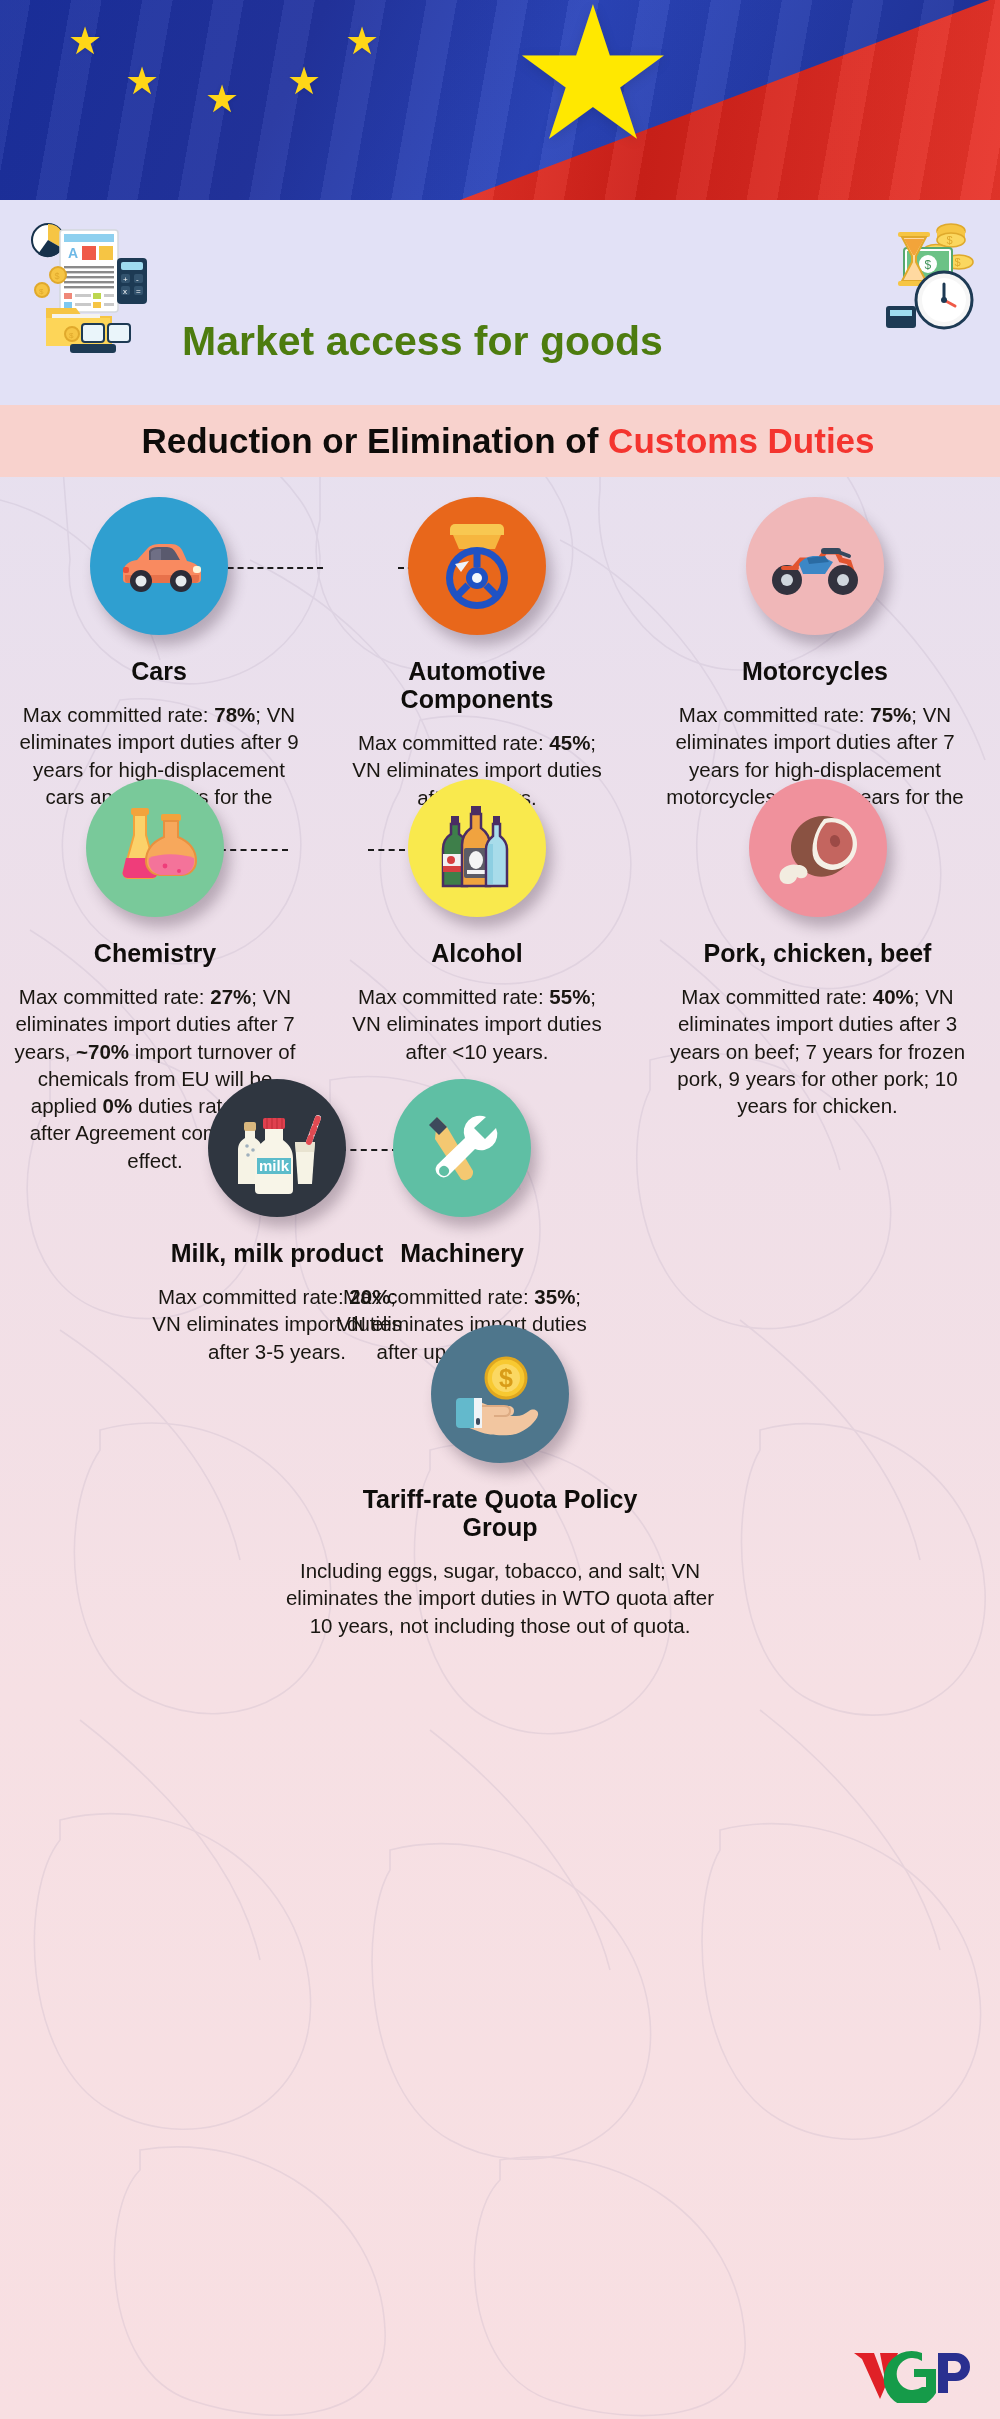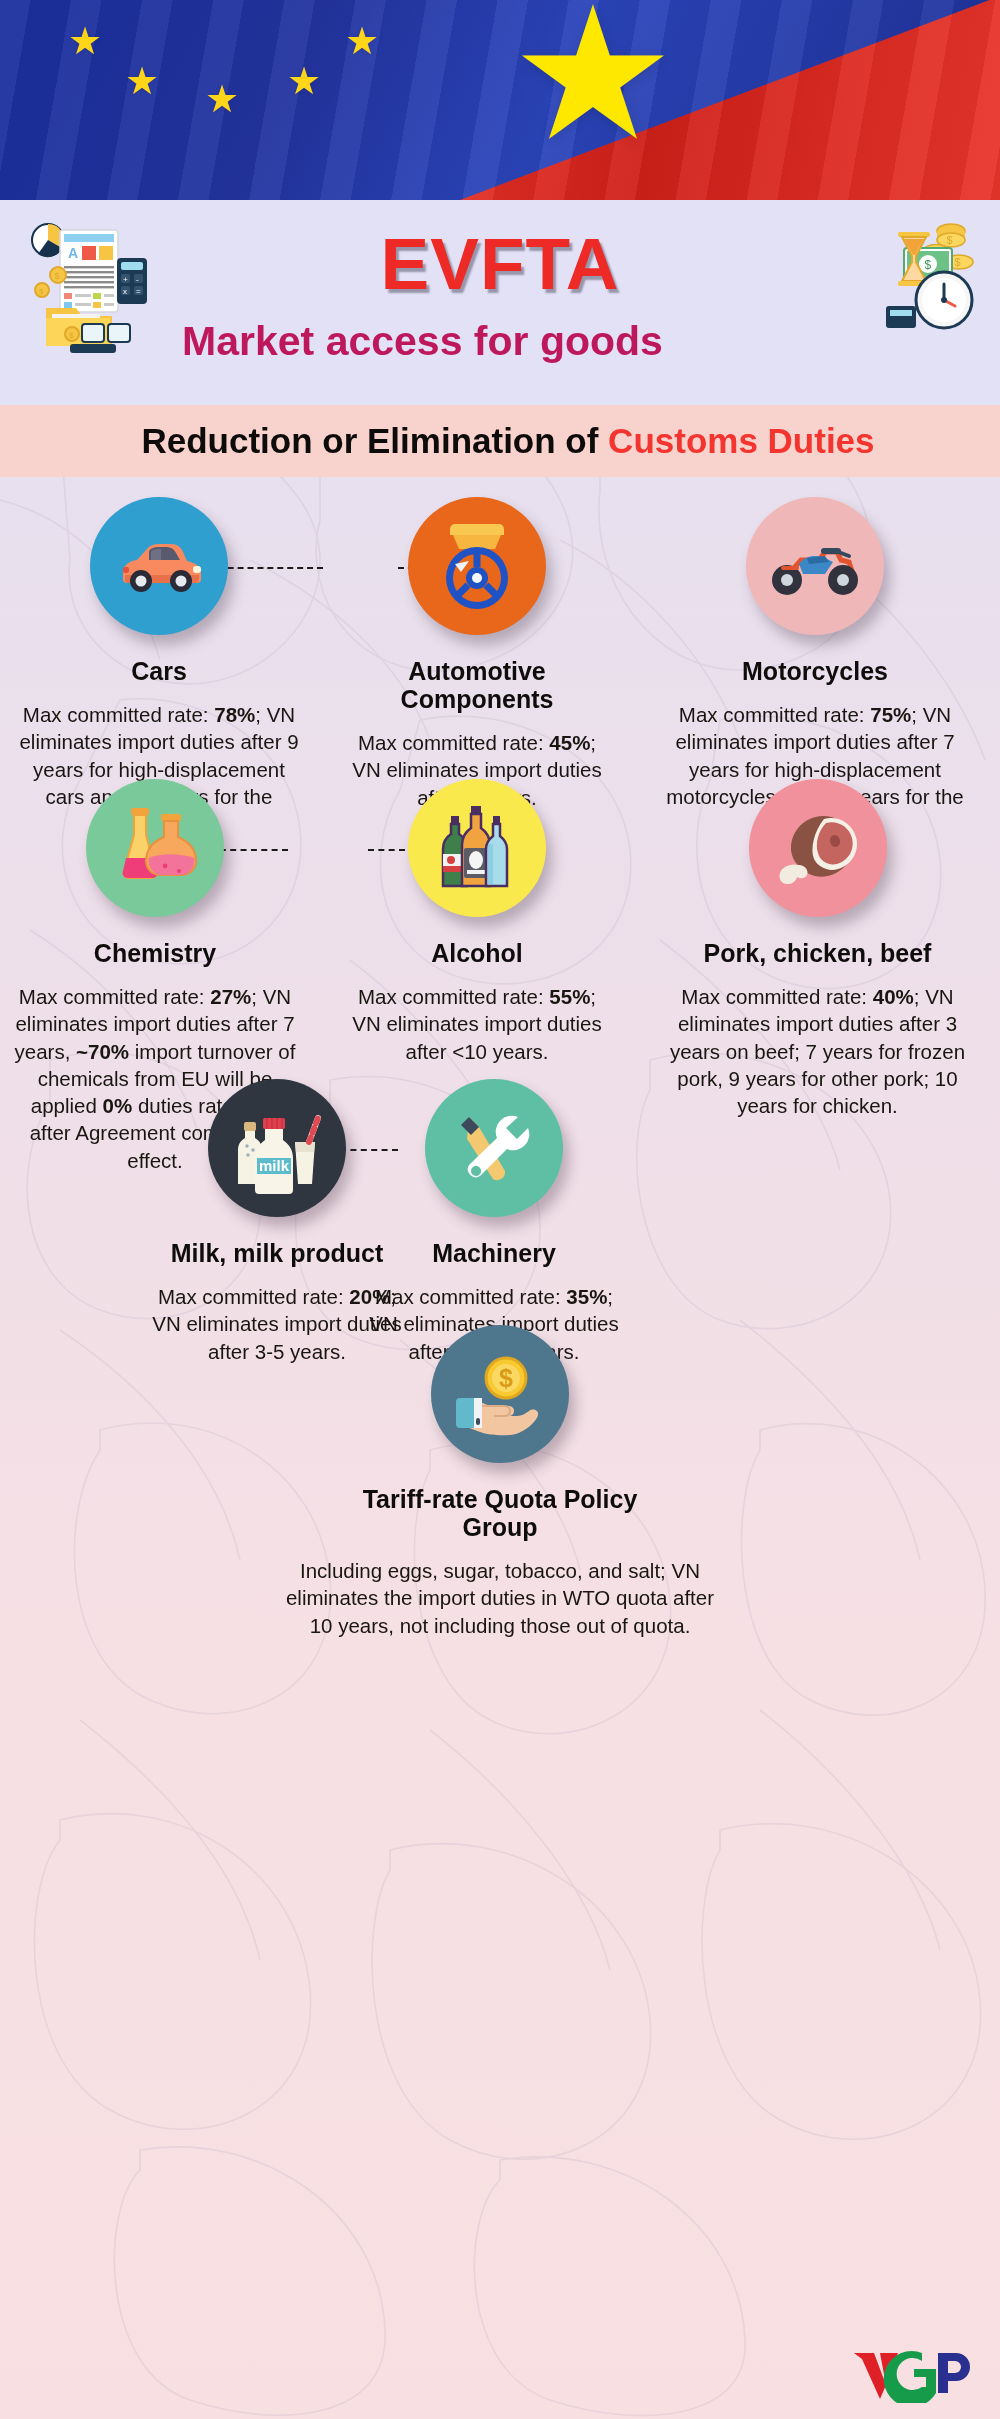"EVFTA" div.title-main { html: <div>EVFTA</div> -> none }
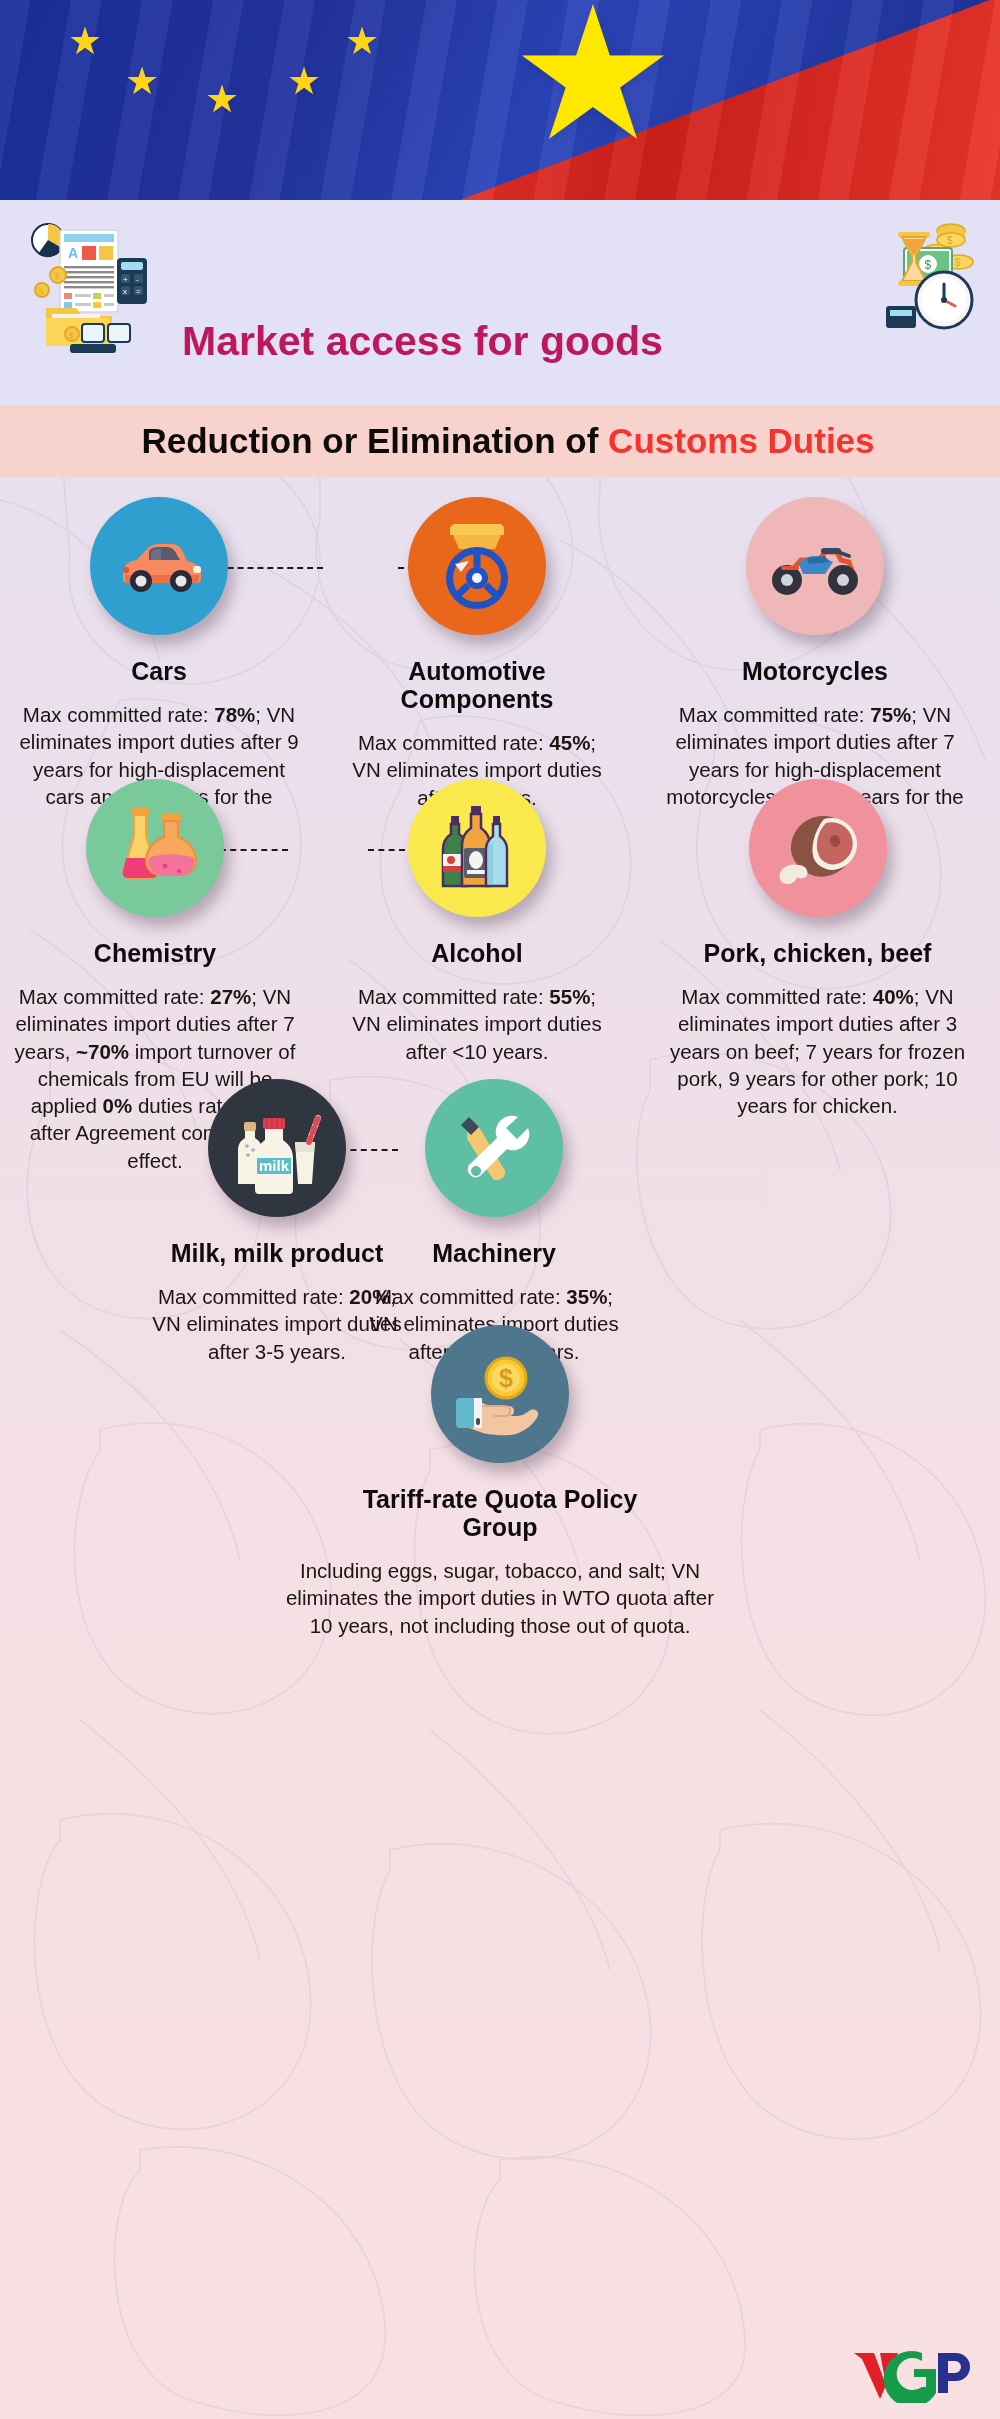"Market access for goods" .title-sub { color: #be185d -> #4d7c0f }
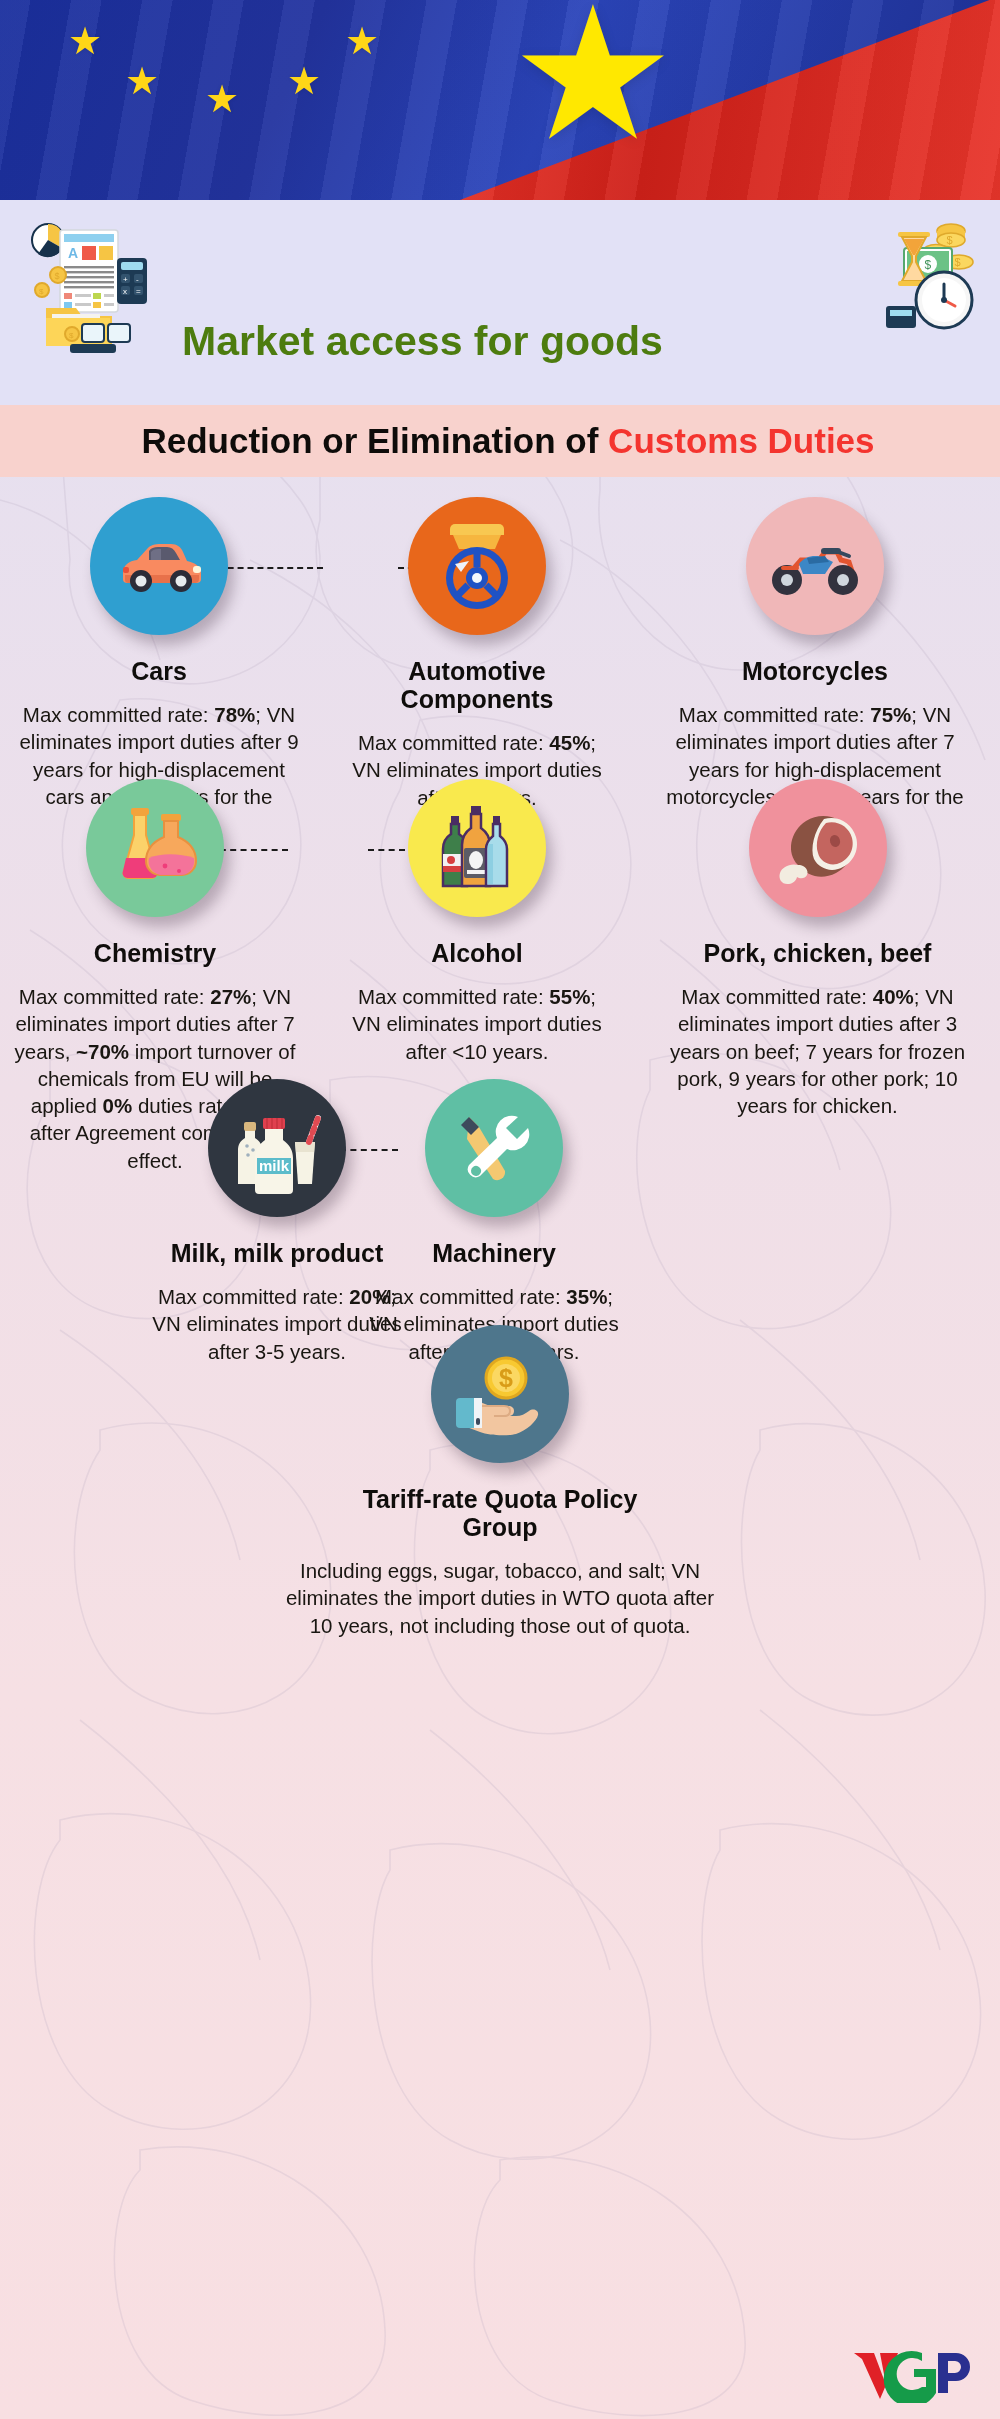"Machinery" div.node { left: 369px -> 337px }
